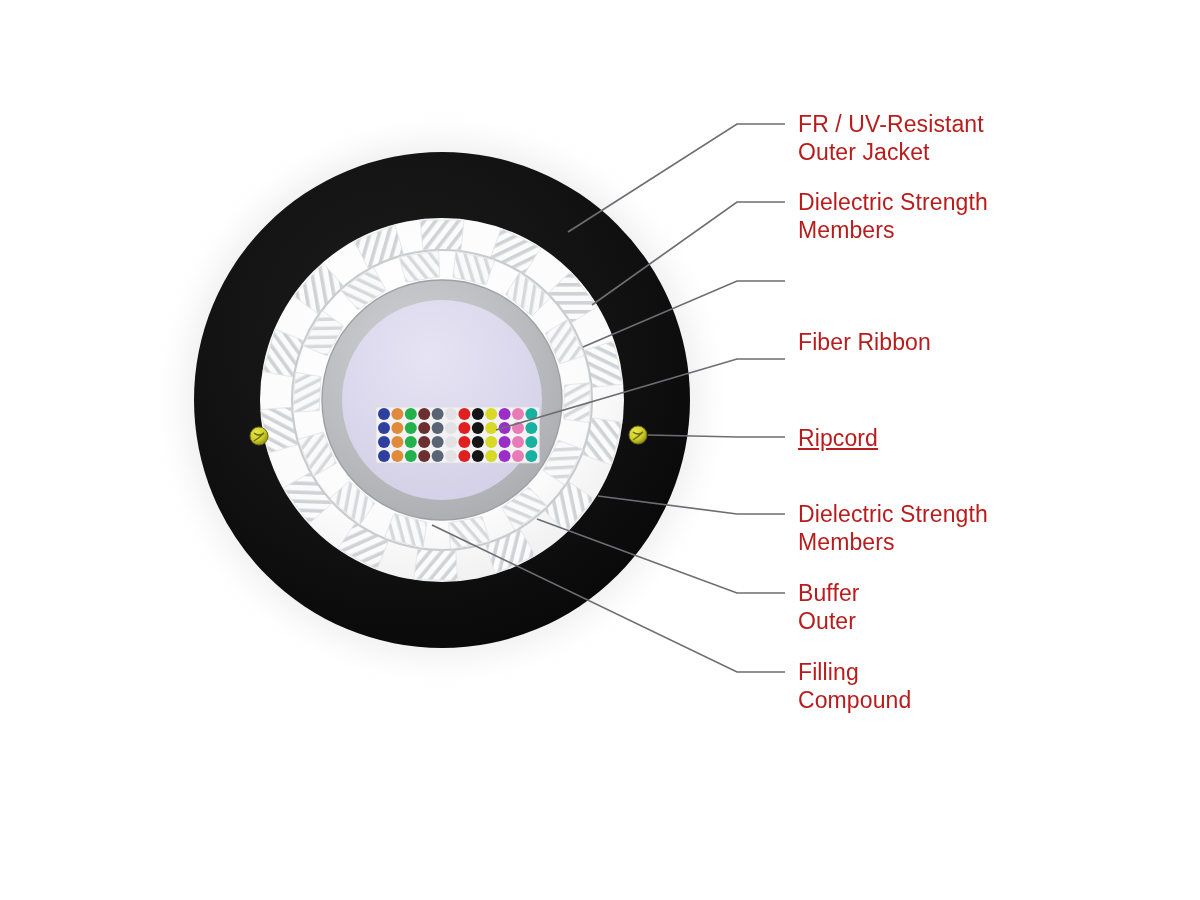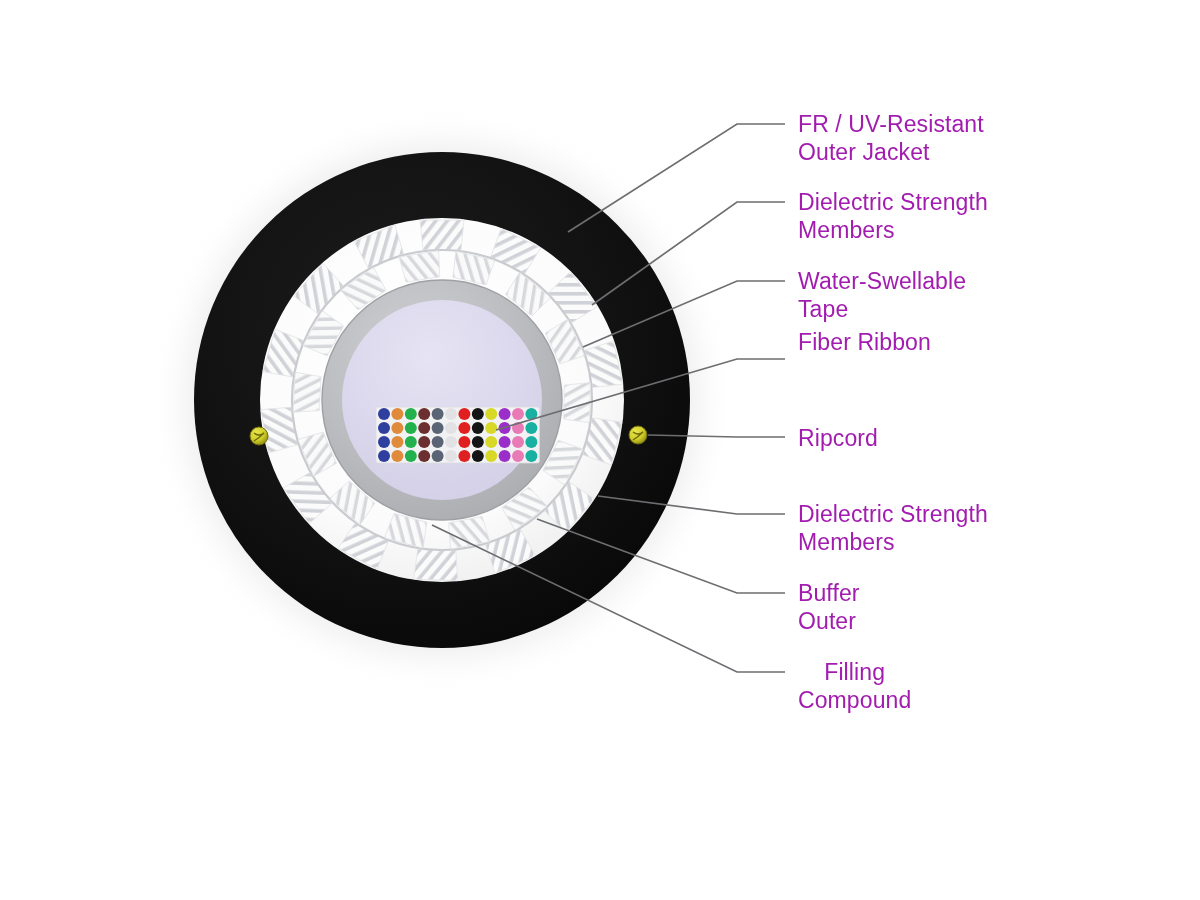"FR / UV-Resistant" .callout-label { color: #a21caf -> #b91c1c }
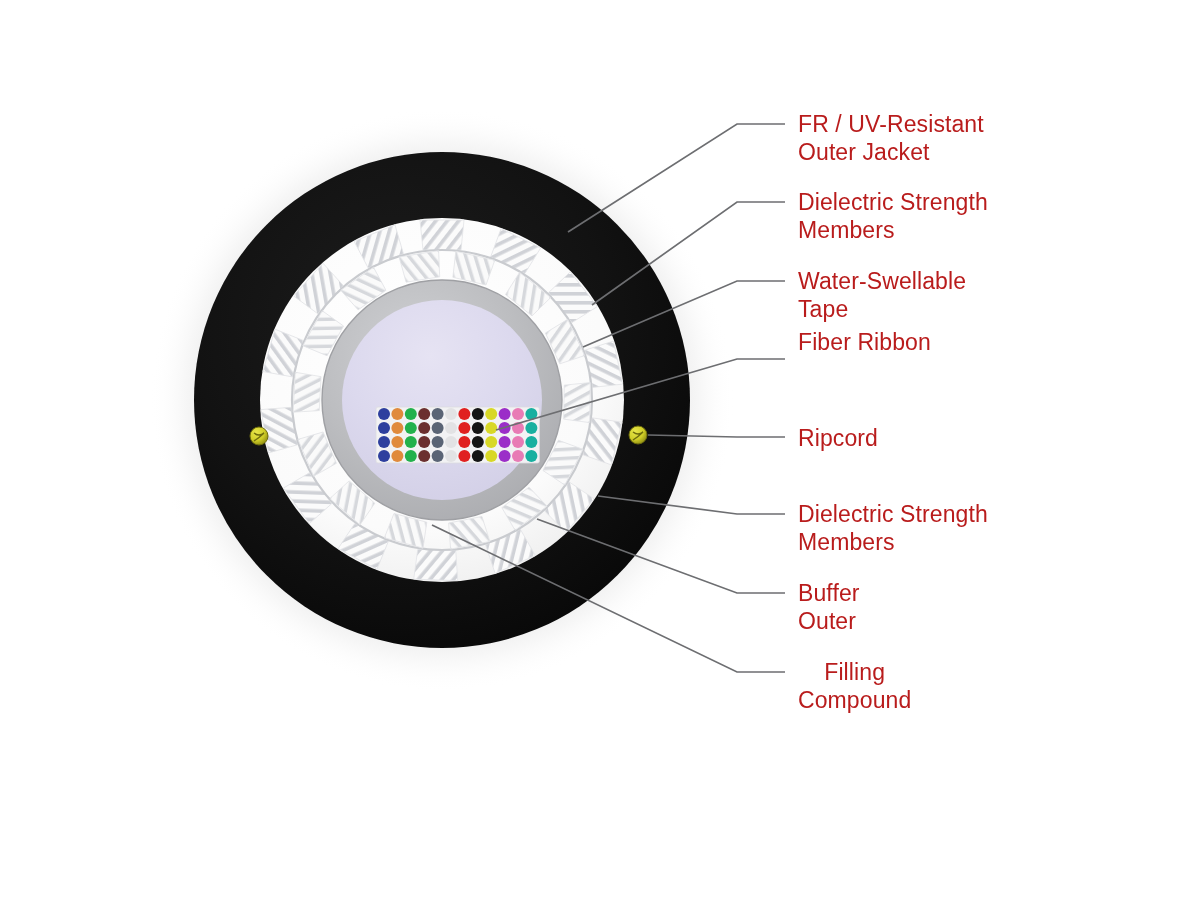"Water-Swellable" div.callout-label { html: <div>Water-Swellable Tape</div> -> none }
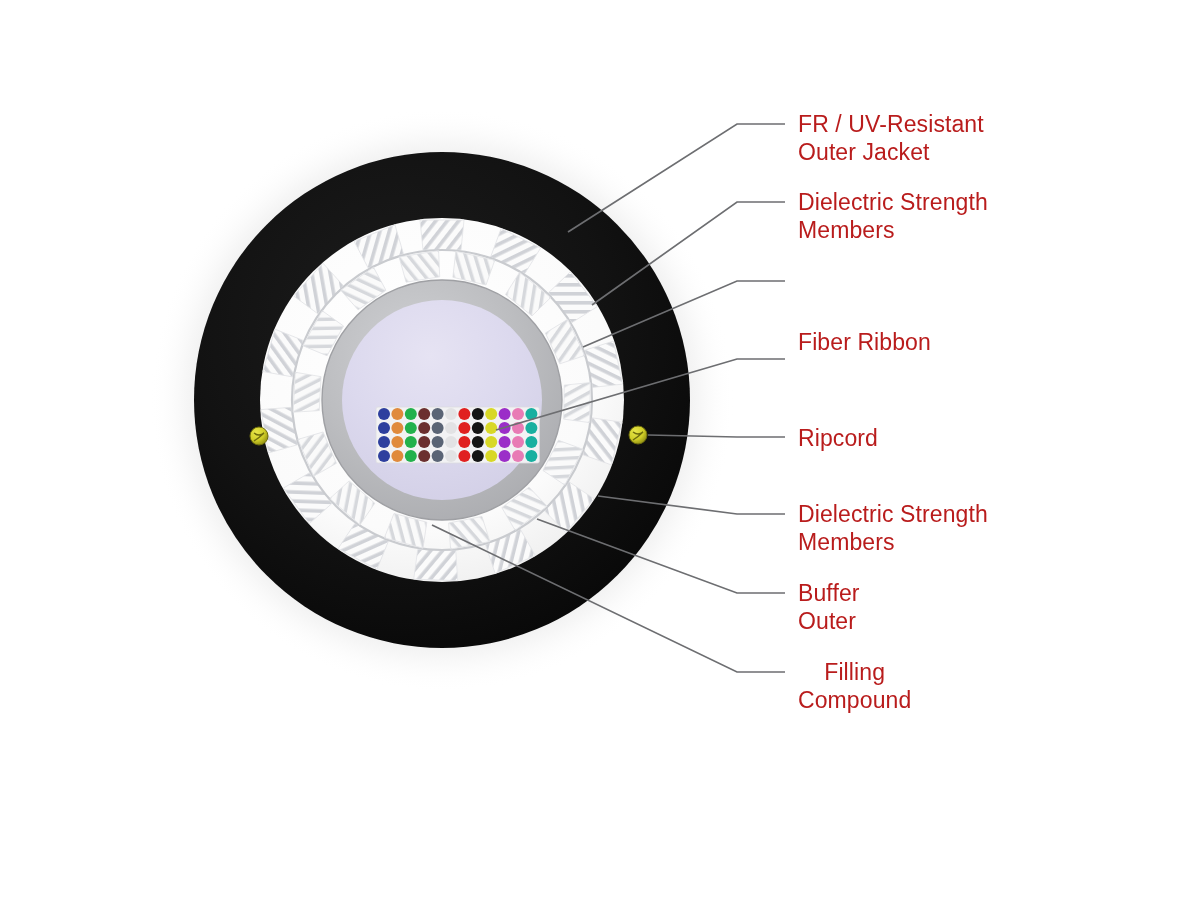"Ripcord" div.callout-label { text-decoration: none -> underline }
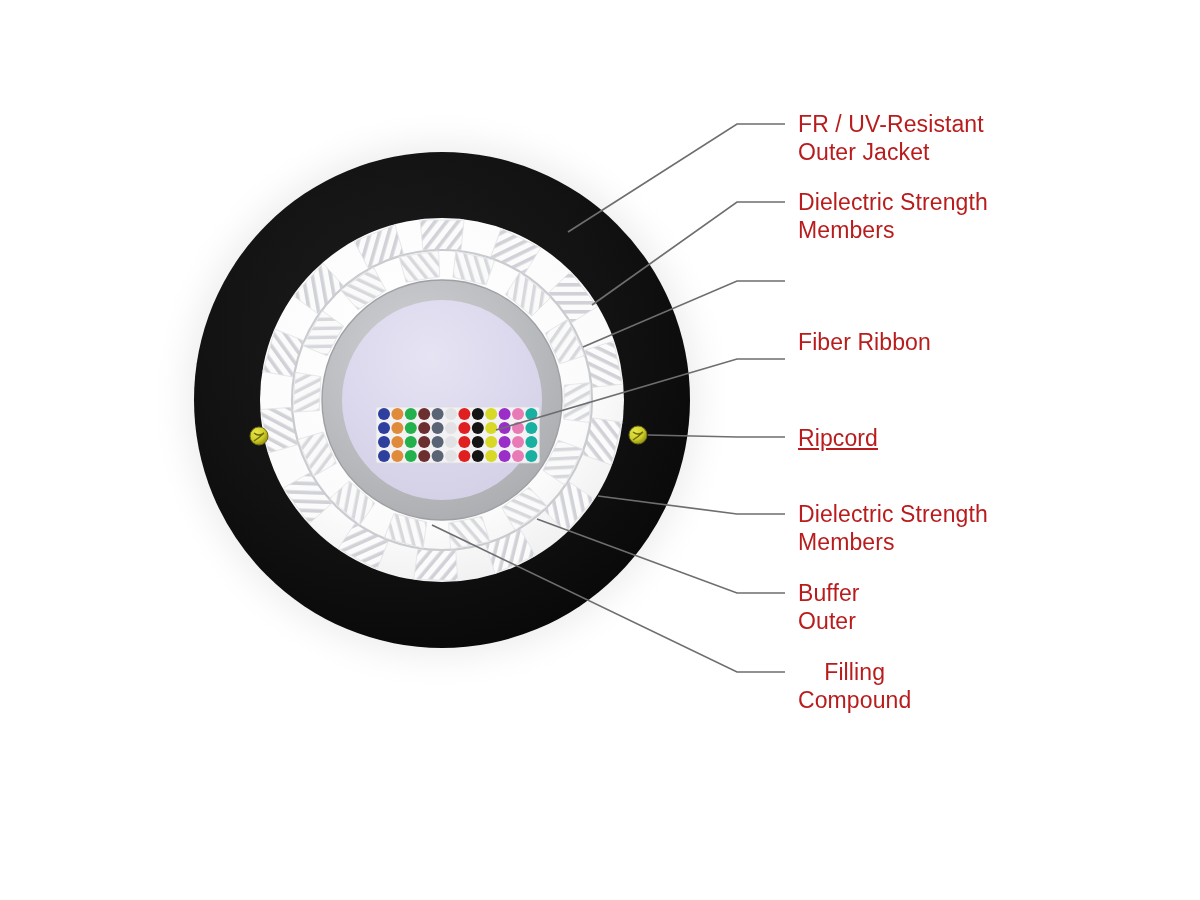"Filling" div.callout-label { text-align: center -> none }
